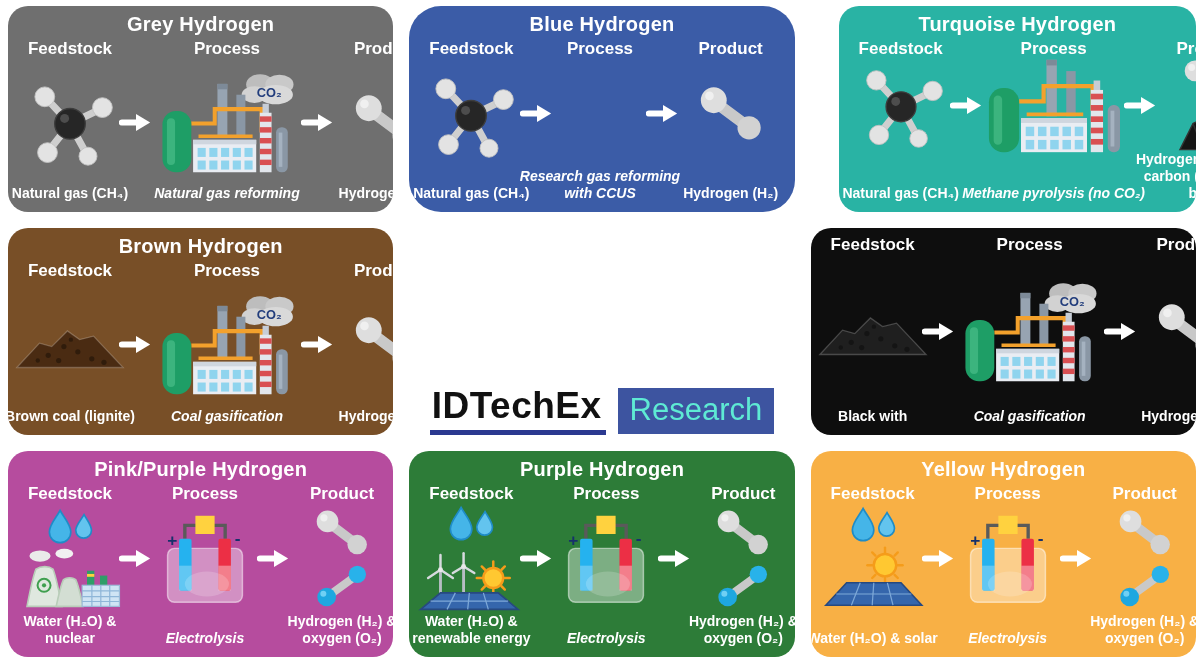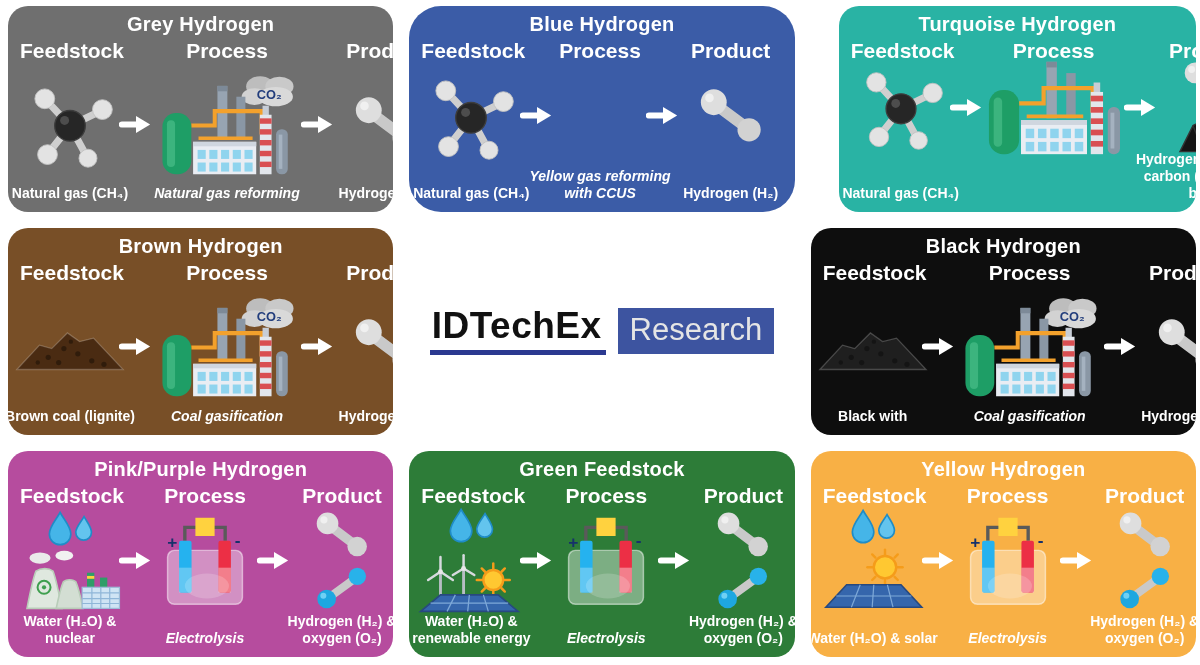"Feedstock" .hdr { font-size: 21px -> 17px }
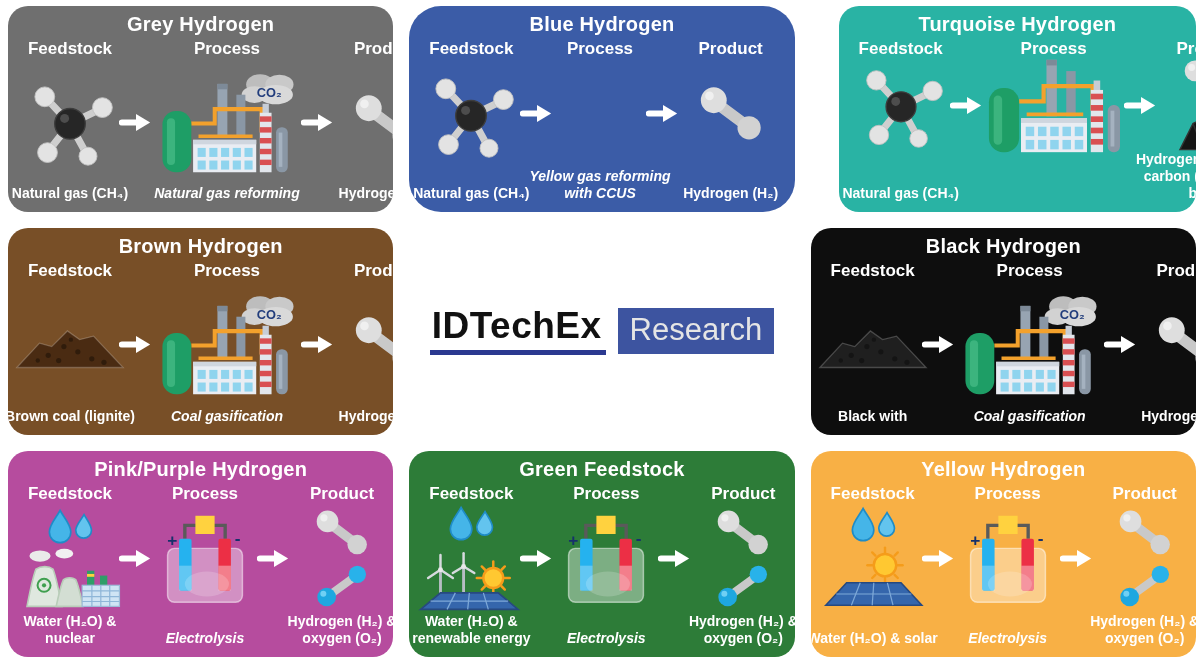"Yellow gas reforming with CCUS" div.lbl { text: Yellow -> Research }
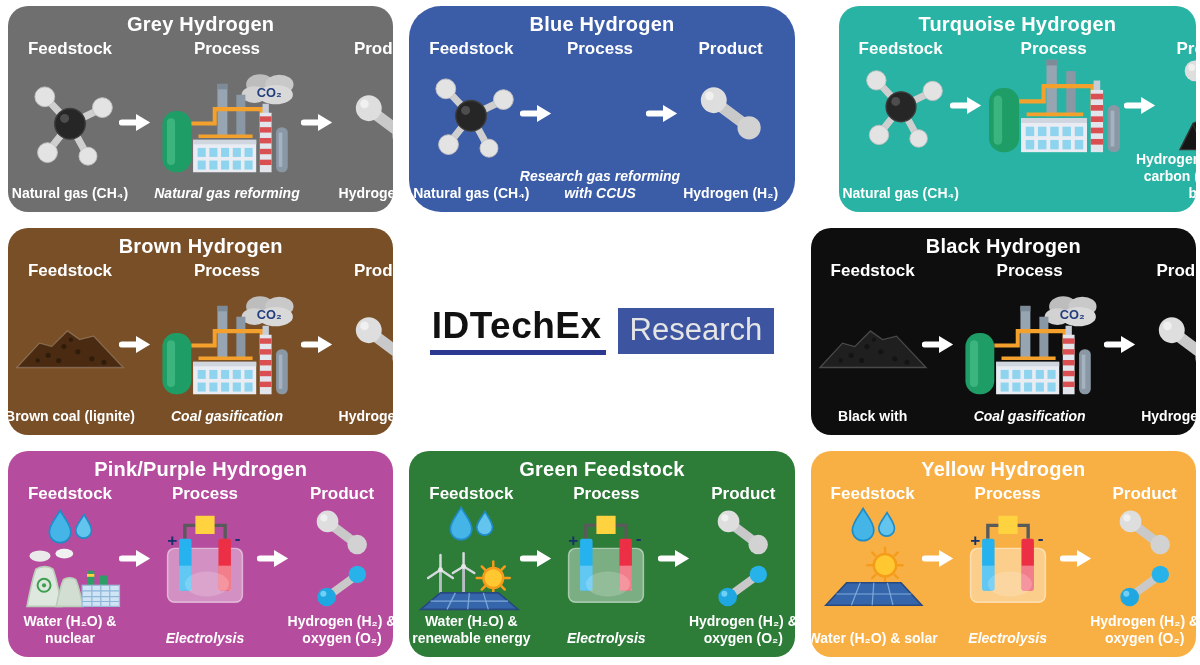"Methane pyrolysis (no CO₂)" div.lbl { html: none -> <div>Methane pyrolysis (no CO₂)</div> }
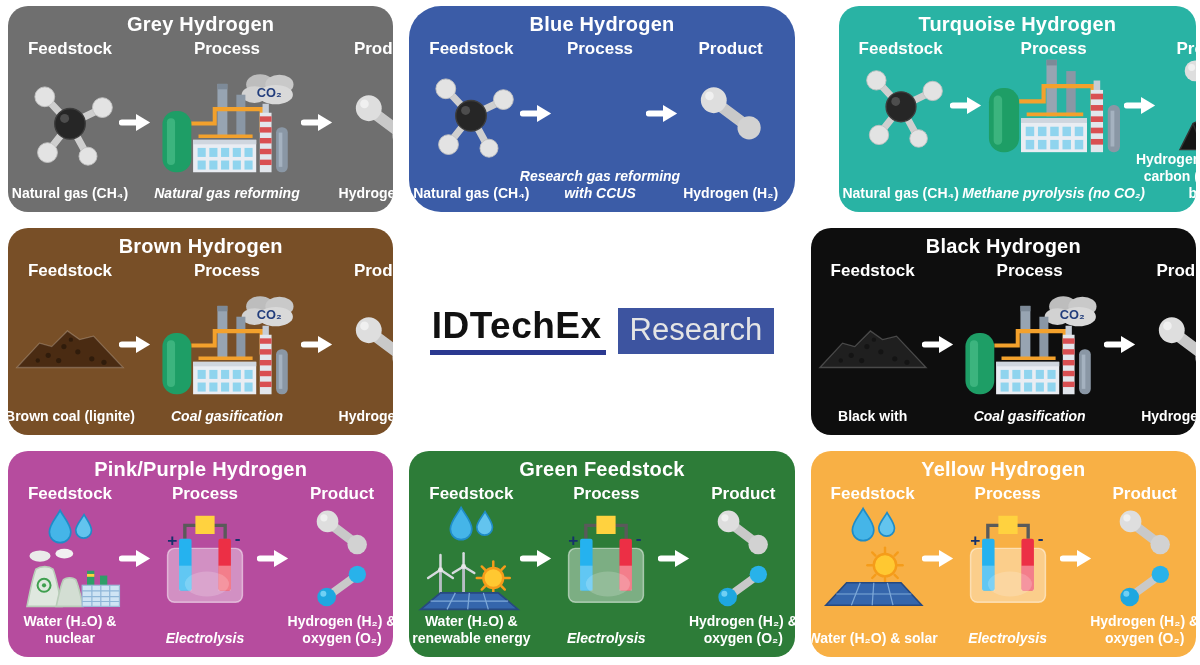"Black Hydrogen" h2.card-title { html: <h2>Black Hydrogen</h2> -> none }
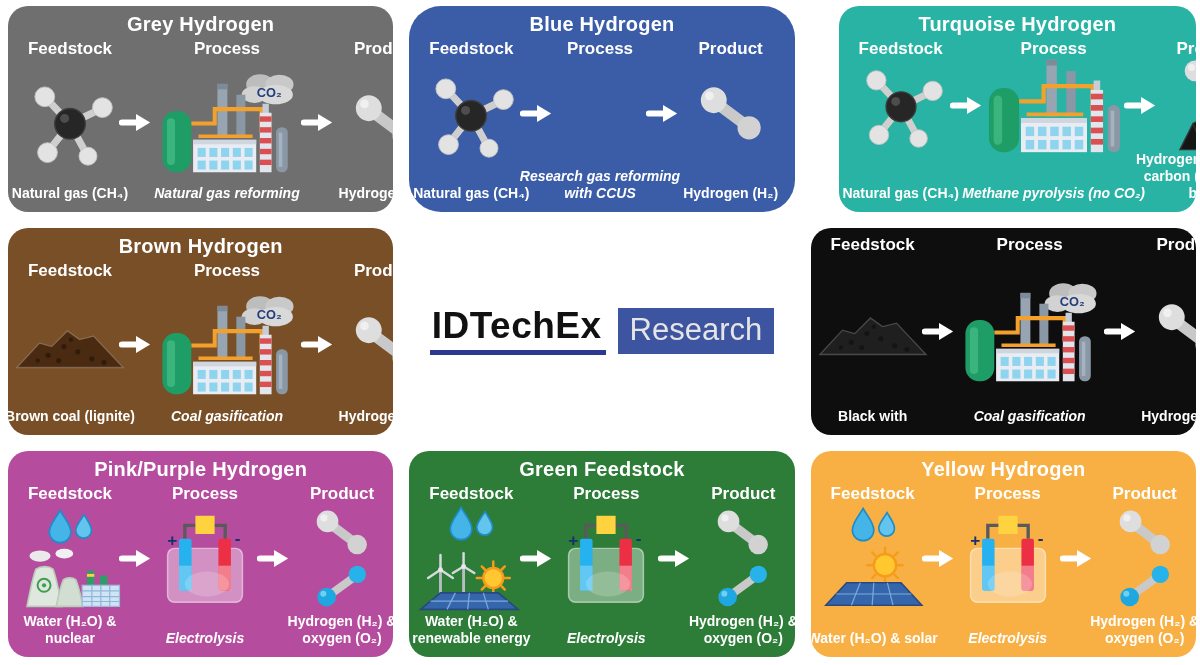"IDTechEx" .logo-cell { align-items: center -> flex-end }
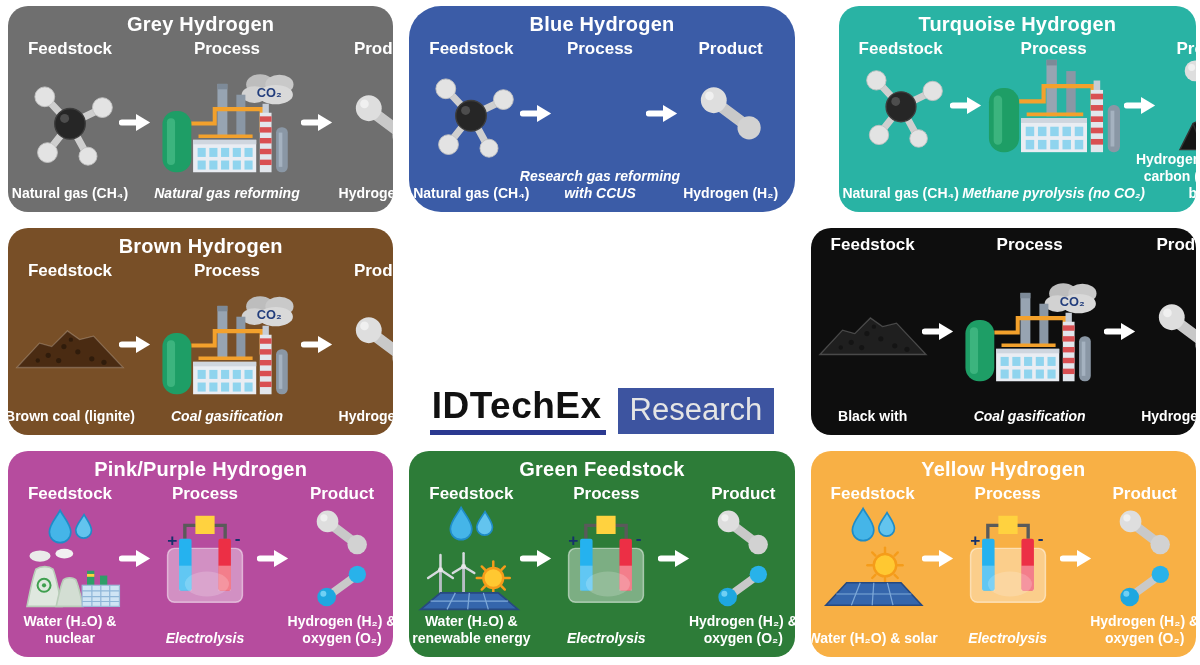"Research" .logo-box { color: #e5e5e5 -> #5eead4 }
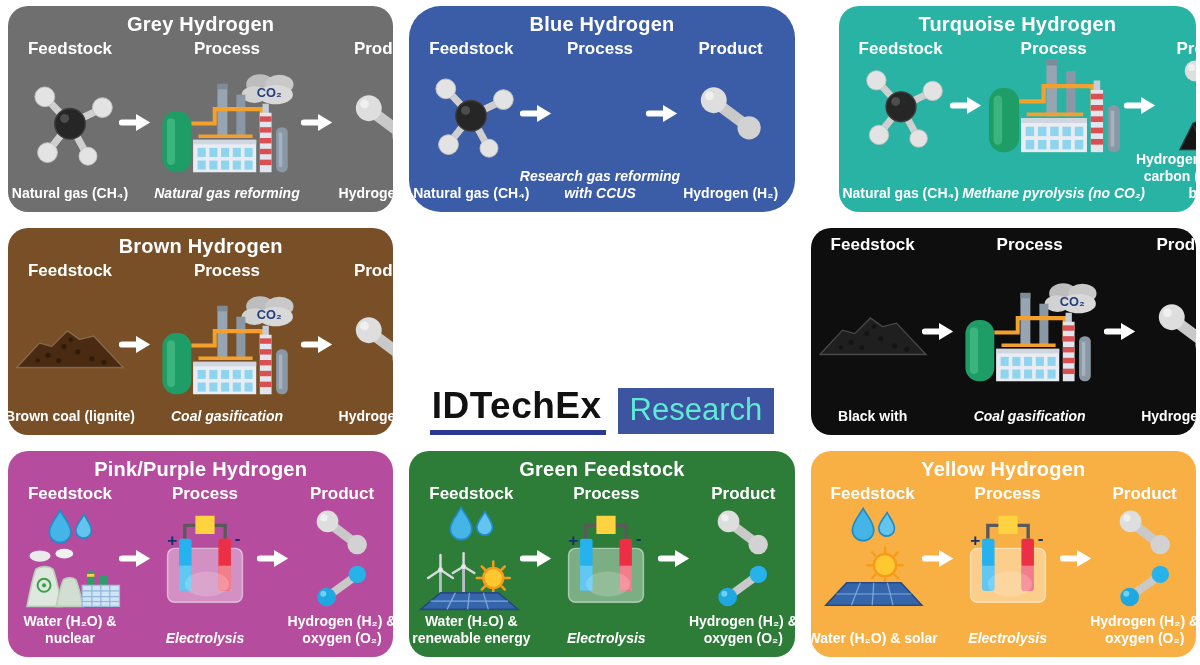"Green Feedstock" h2.card-title { text: Green Feedstock -> Purple Hydrogen }
